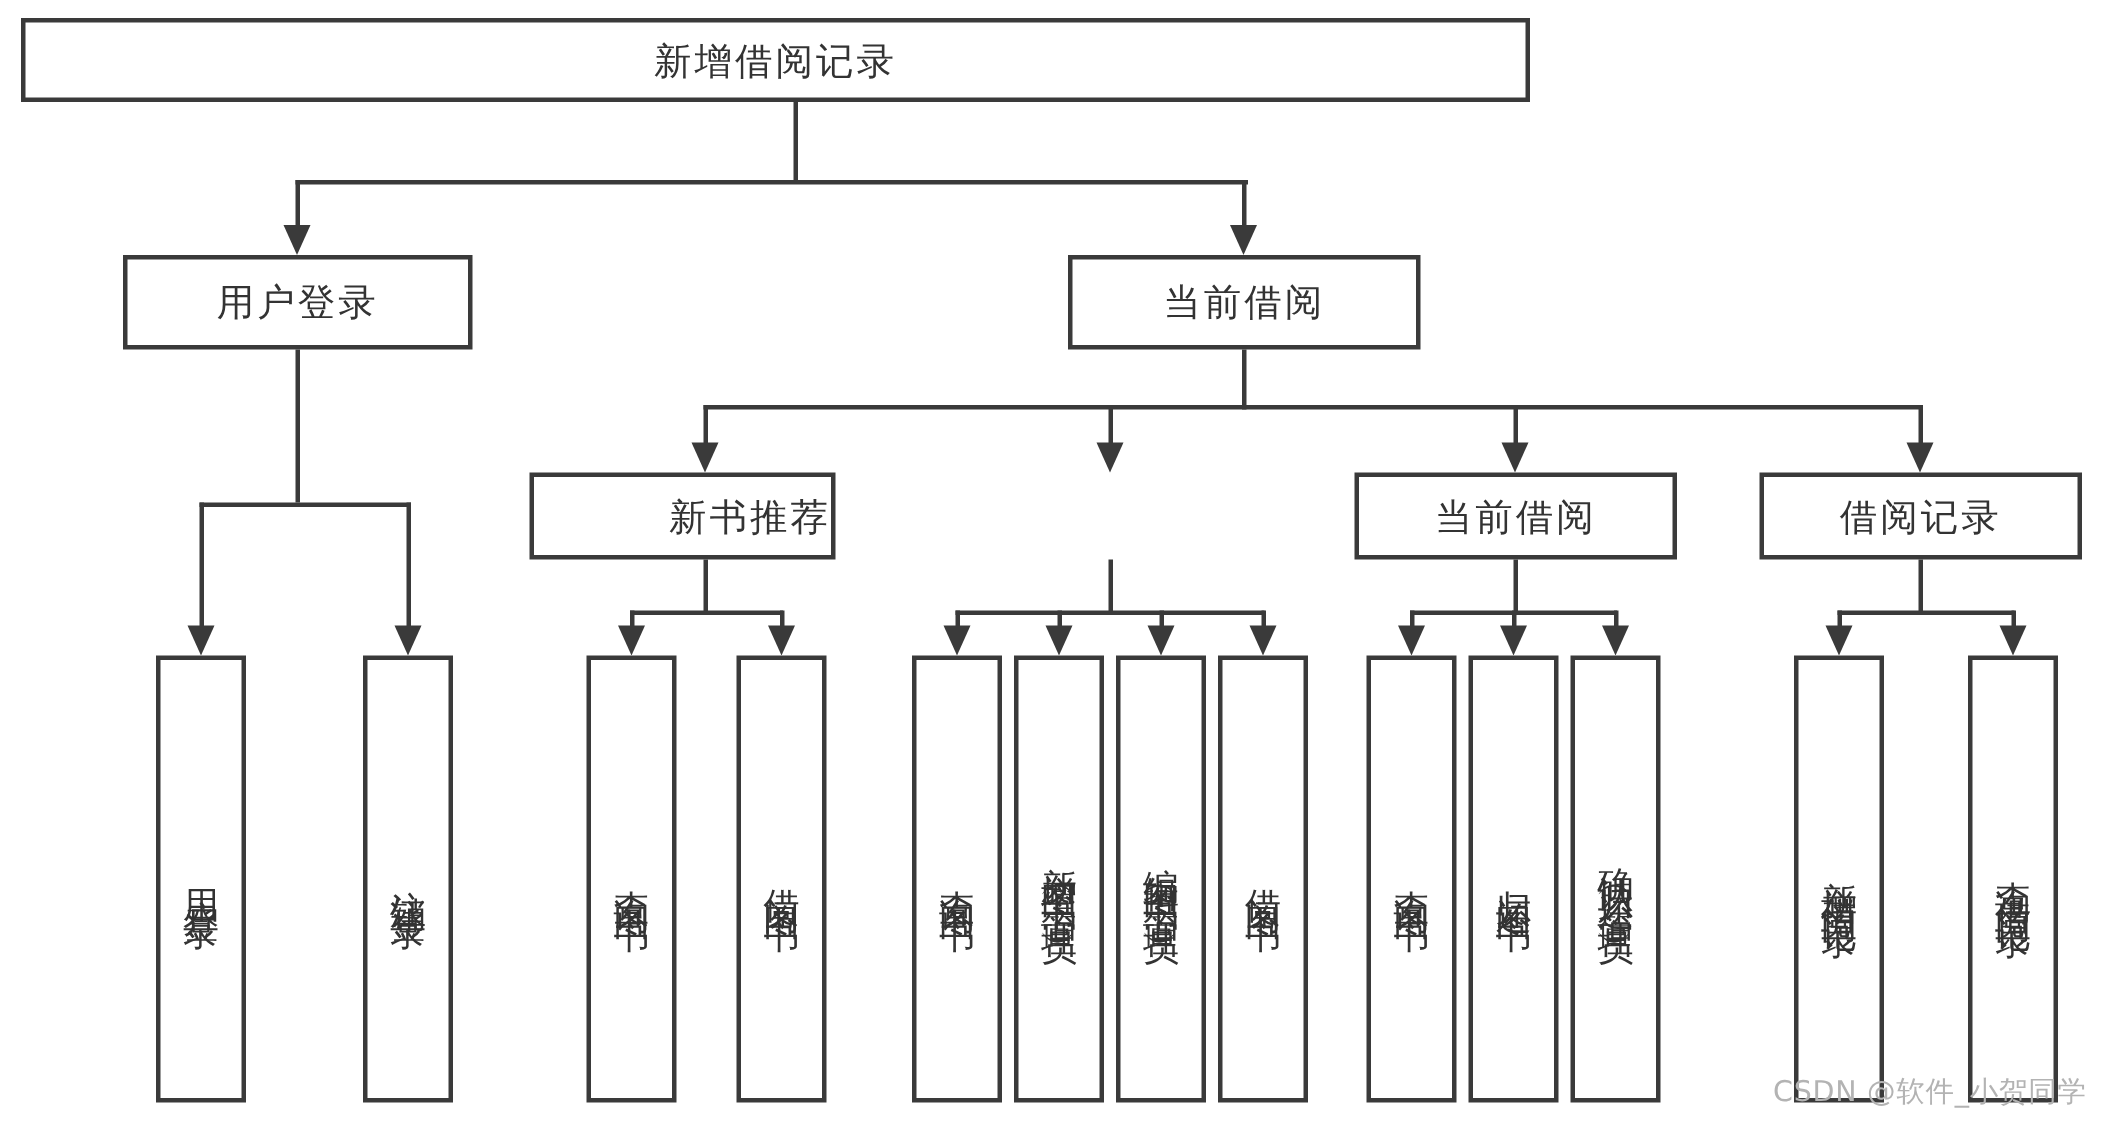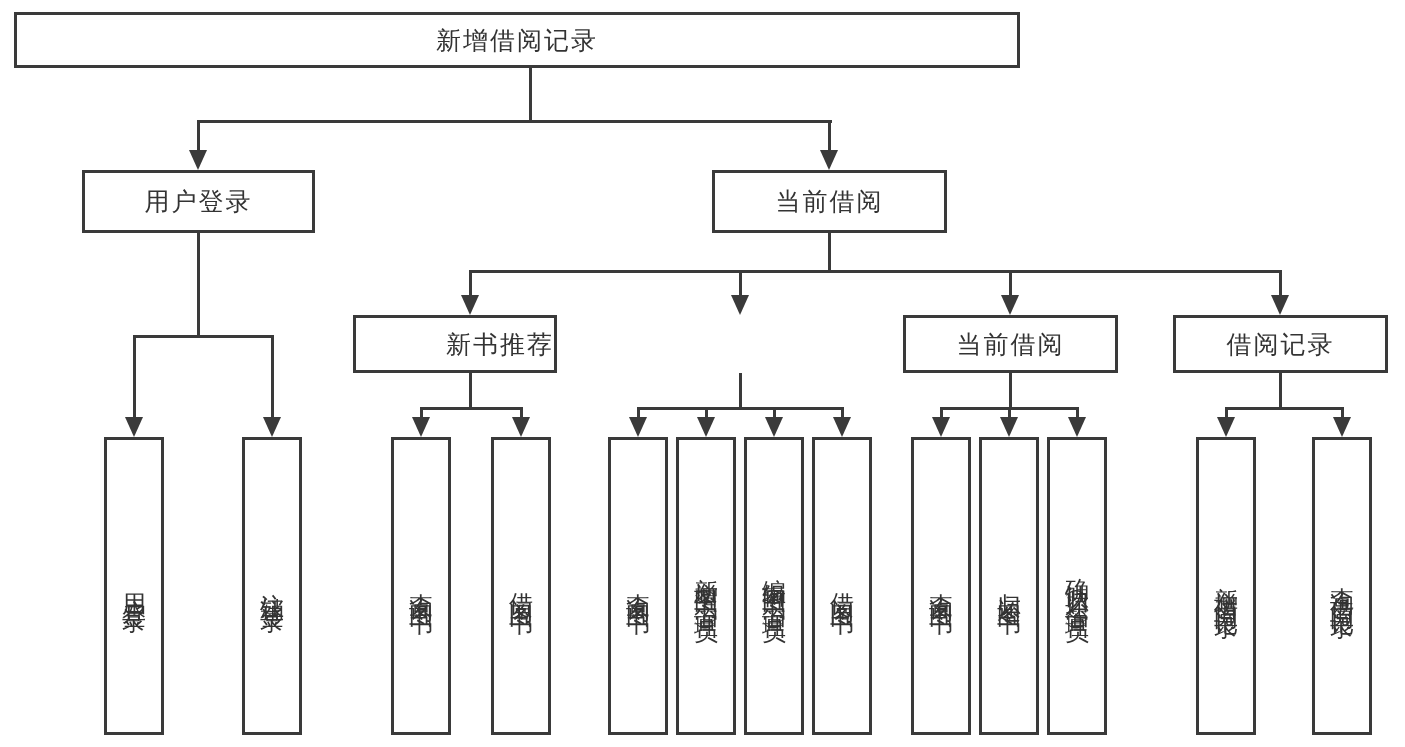"CSDN @软件_小贺同学" div.watermark { html: none -> <div>CSDN @软件_小贺同学</div> }
